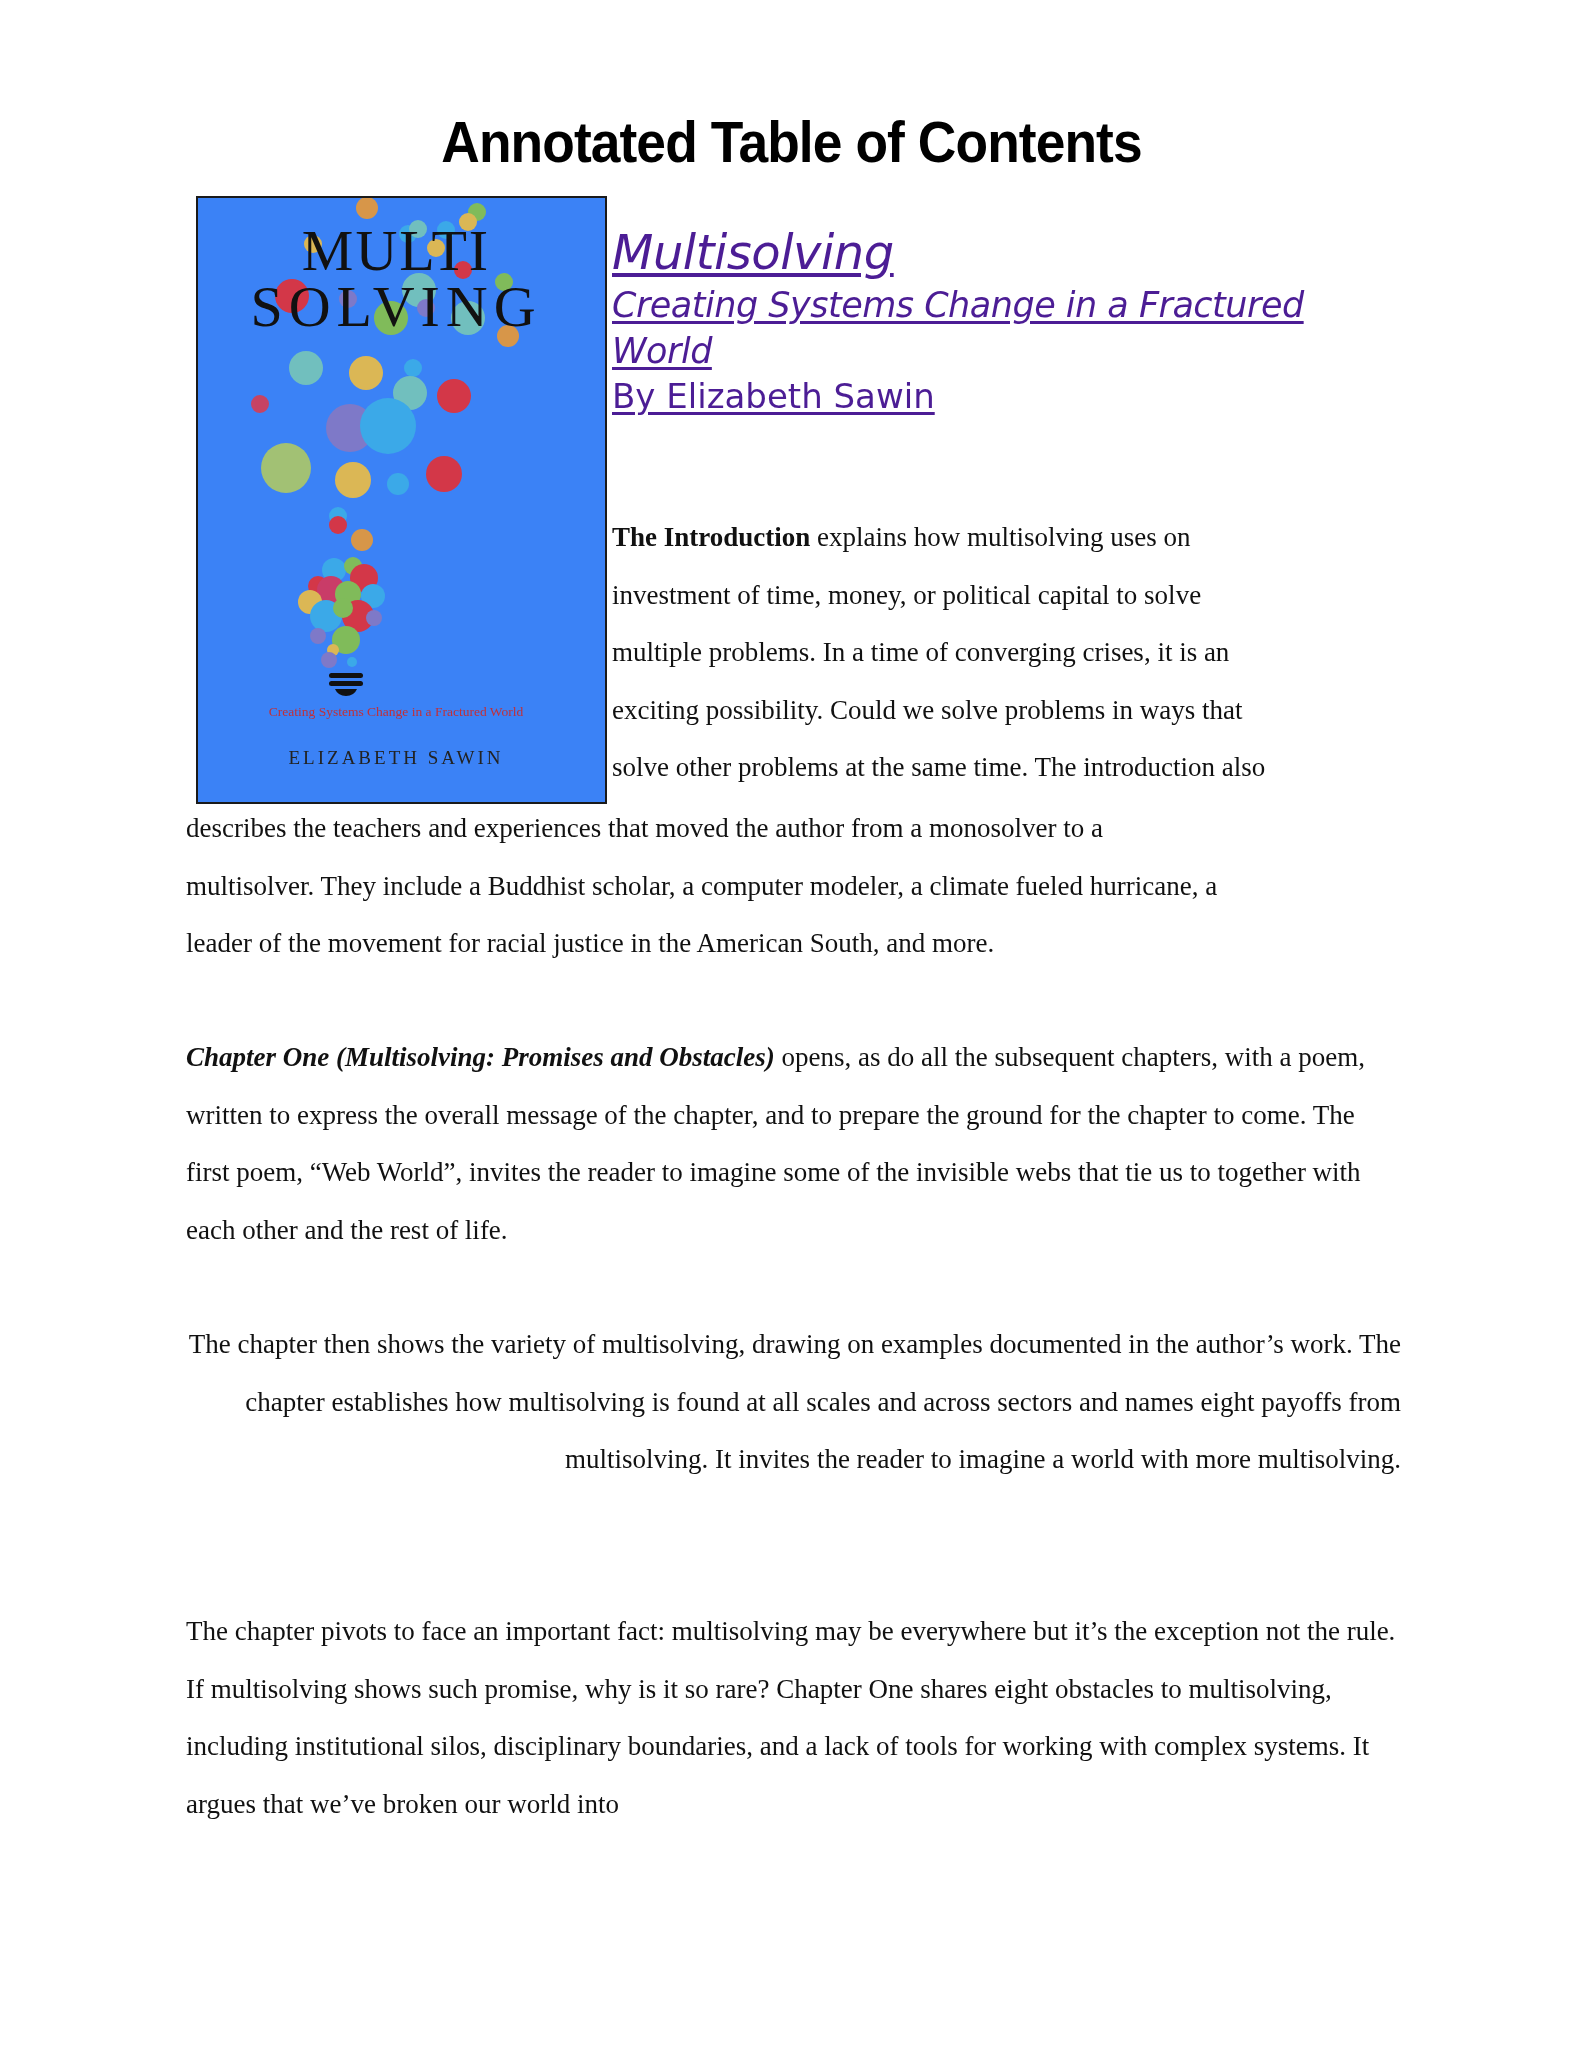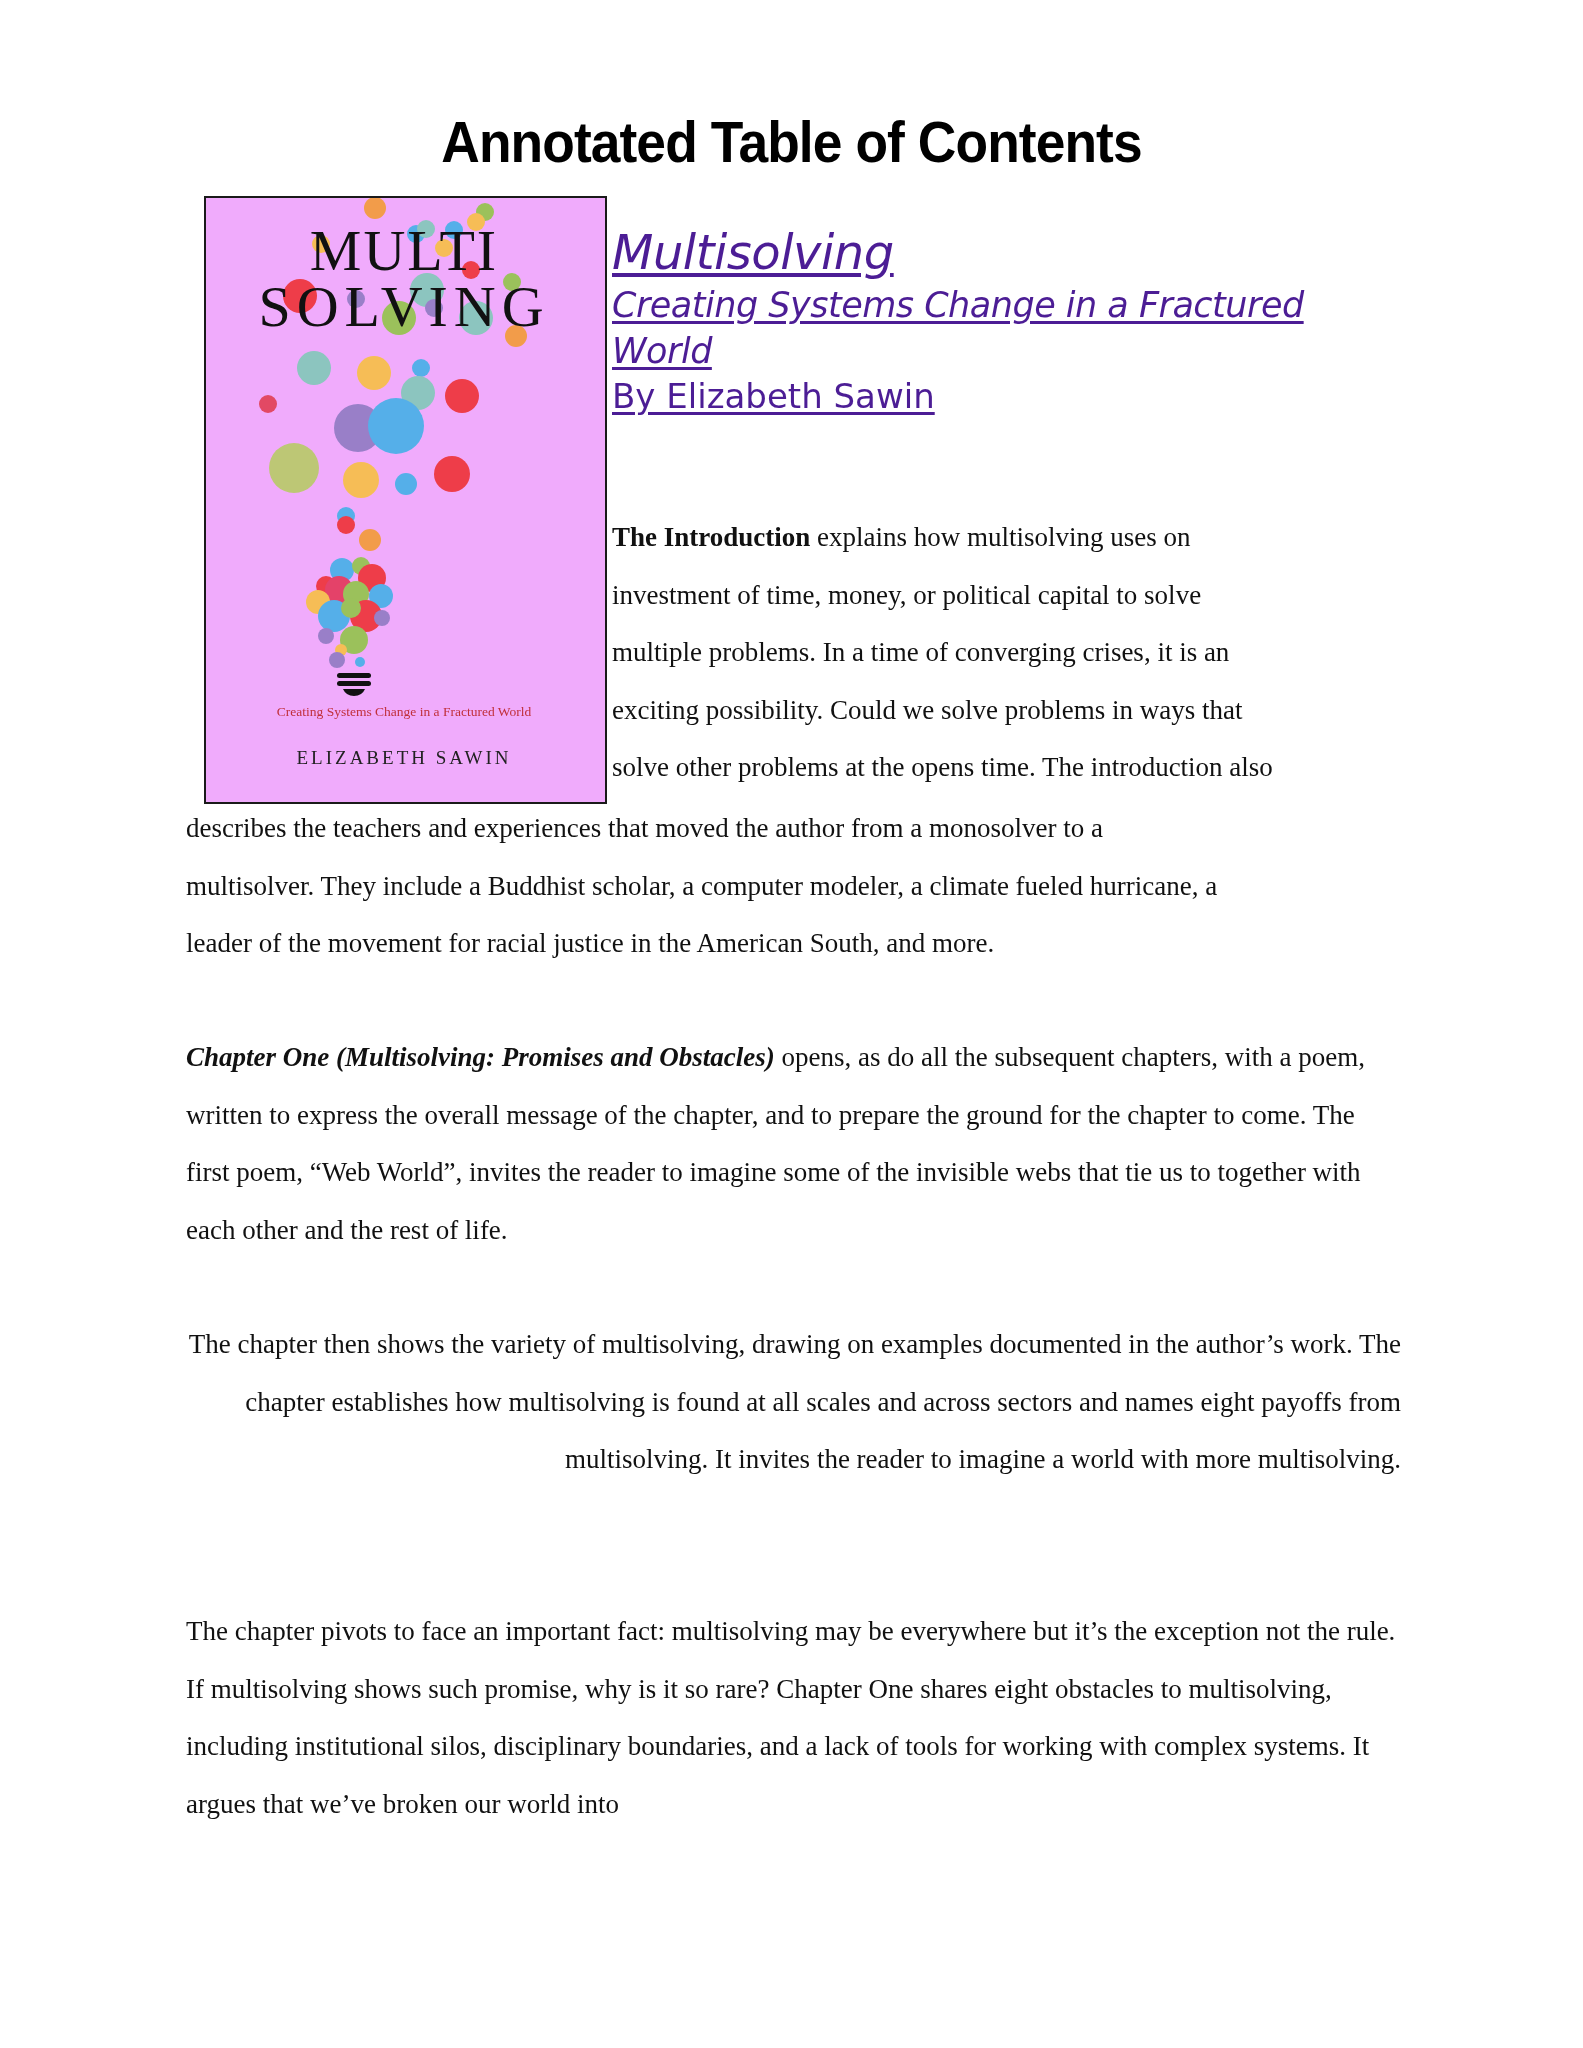"MULTI" .cover { background: #f0abfc -> #3b82f6; left: 204px -> 196px; padding-left: none -> 8px }
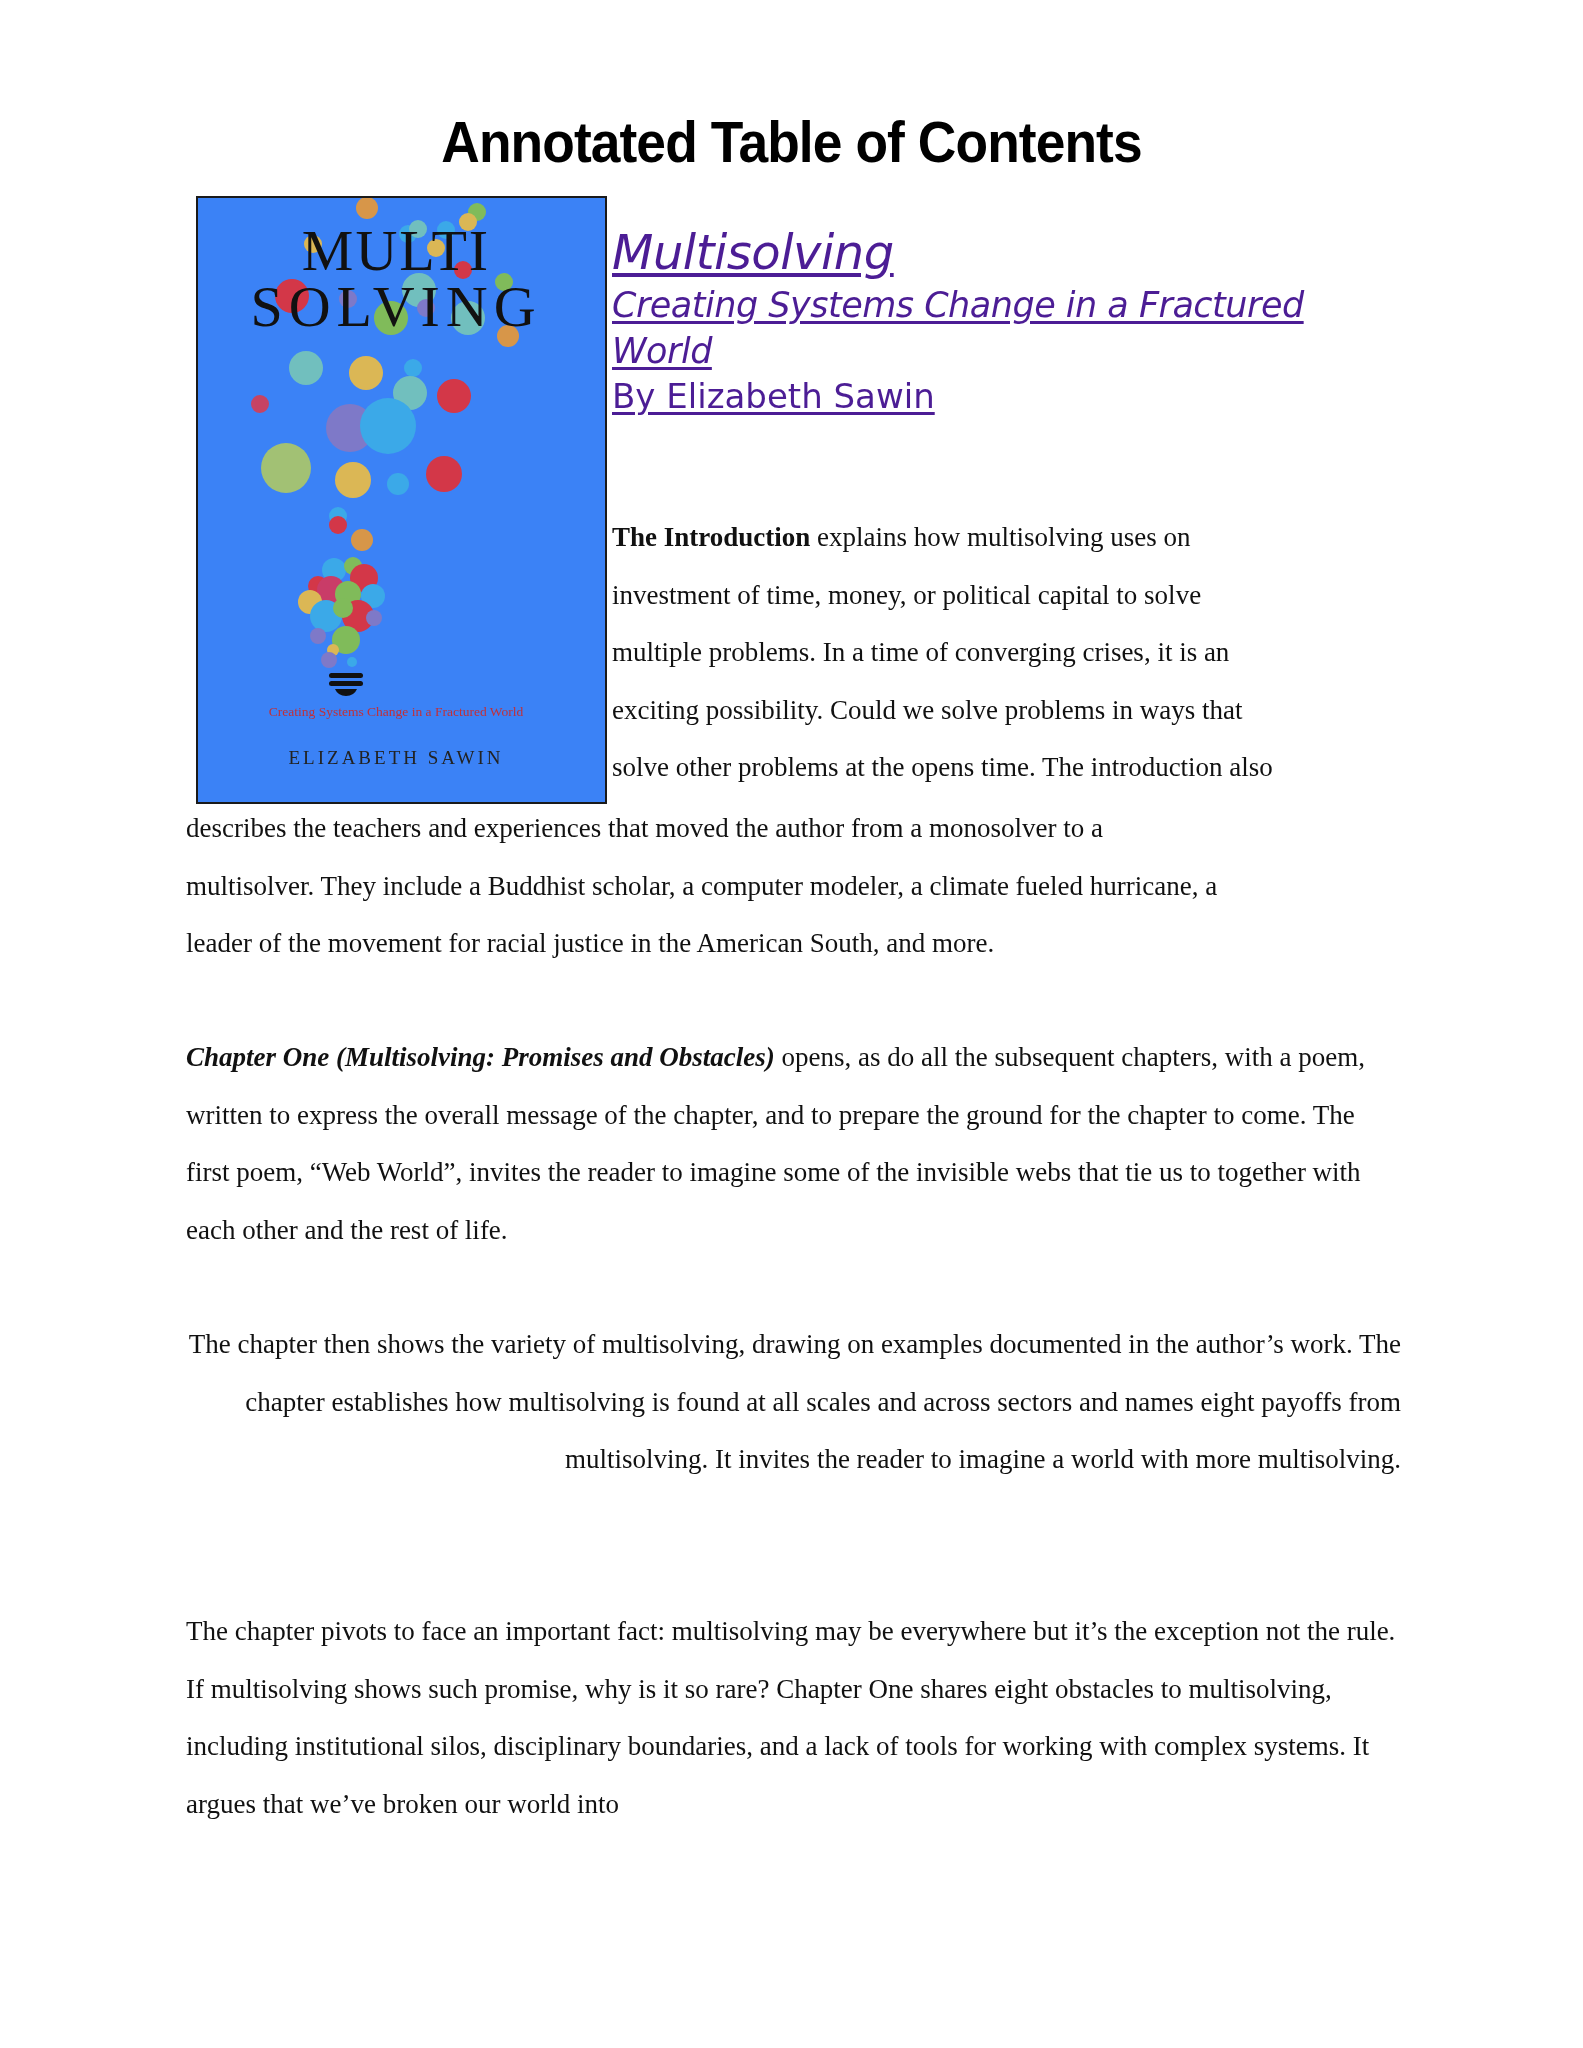"solve other problems at the" div { text: opens -> same }
